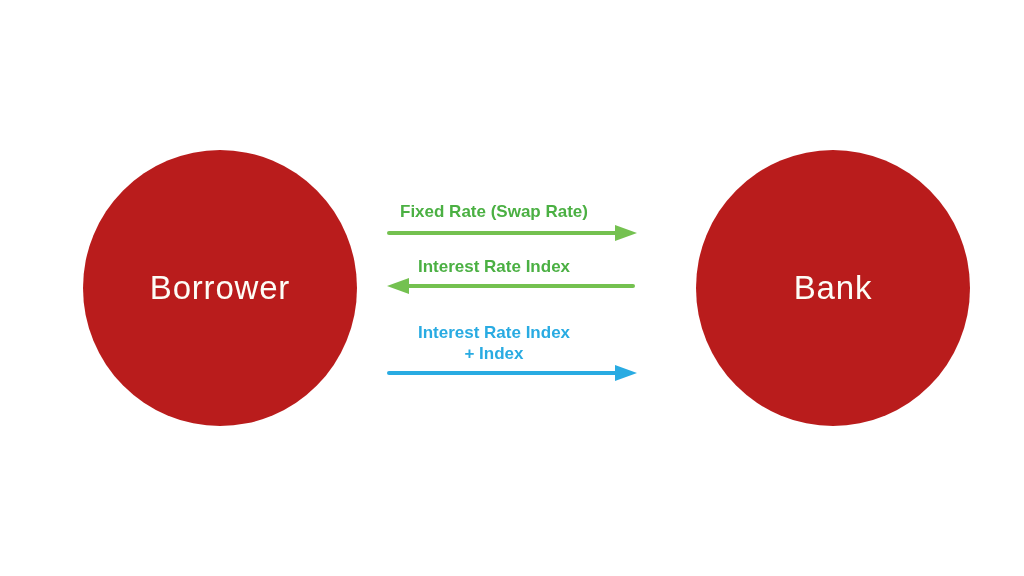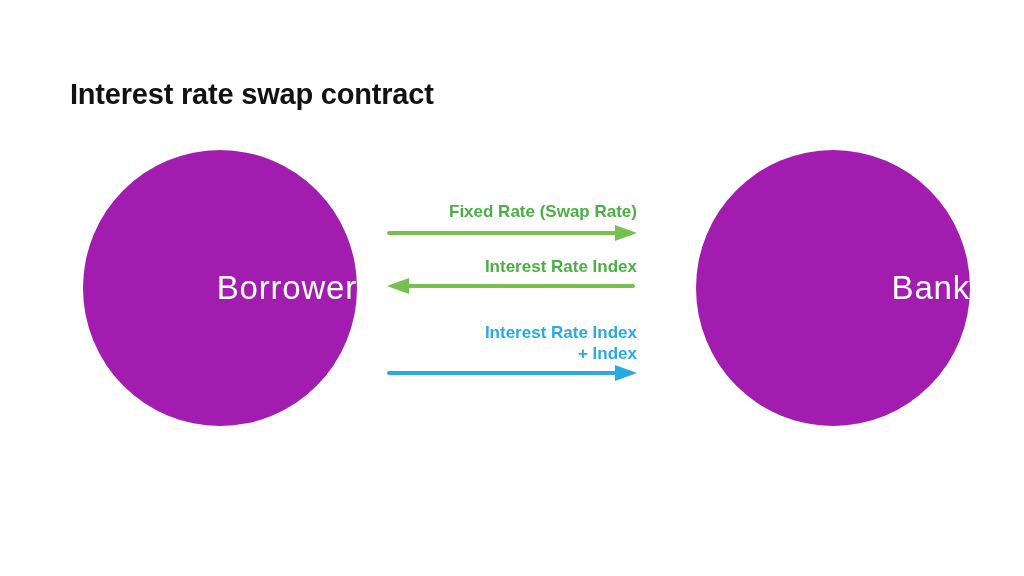"Interest rate swap contract" div.title { html: <div>Interest rate swap contract</div> -> none }
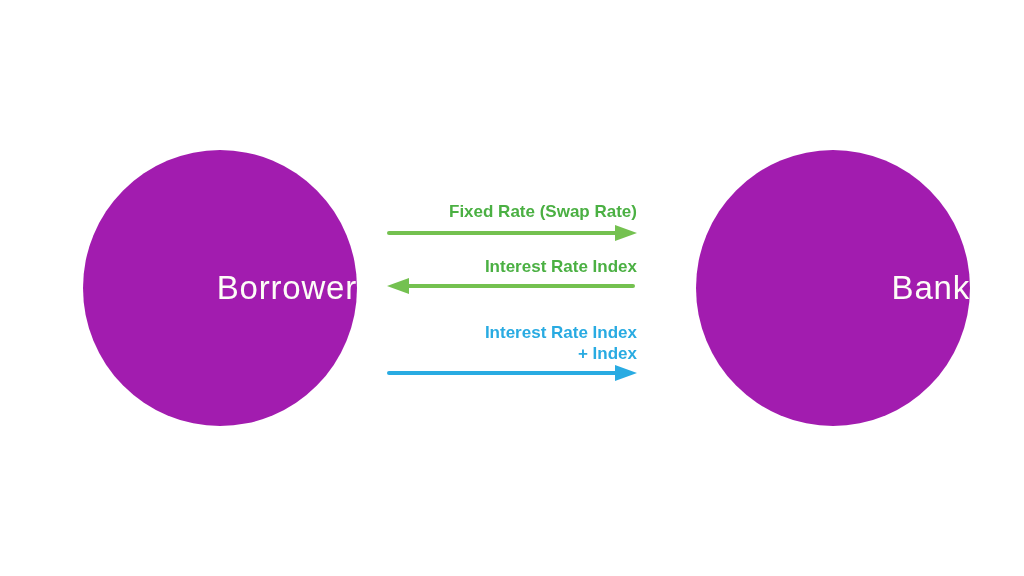"Fixed Rate (Swap Rate)" .flow-label { left: 387px -> 369px; text-align: right -> center }
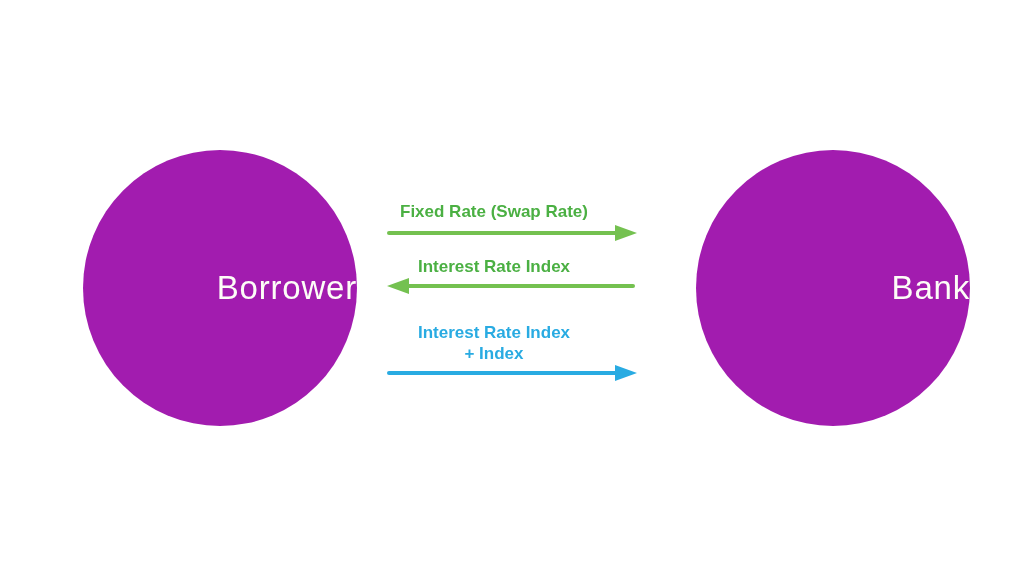"Borrower" .node { background: #a21caf -> #b91c1c; justify-content: flex-end -> center }
